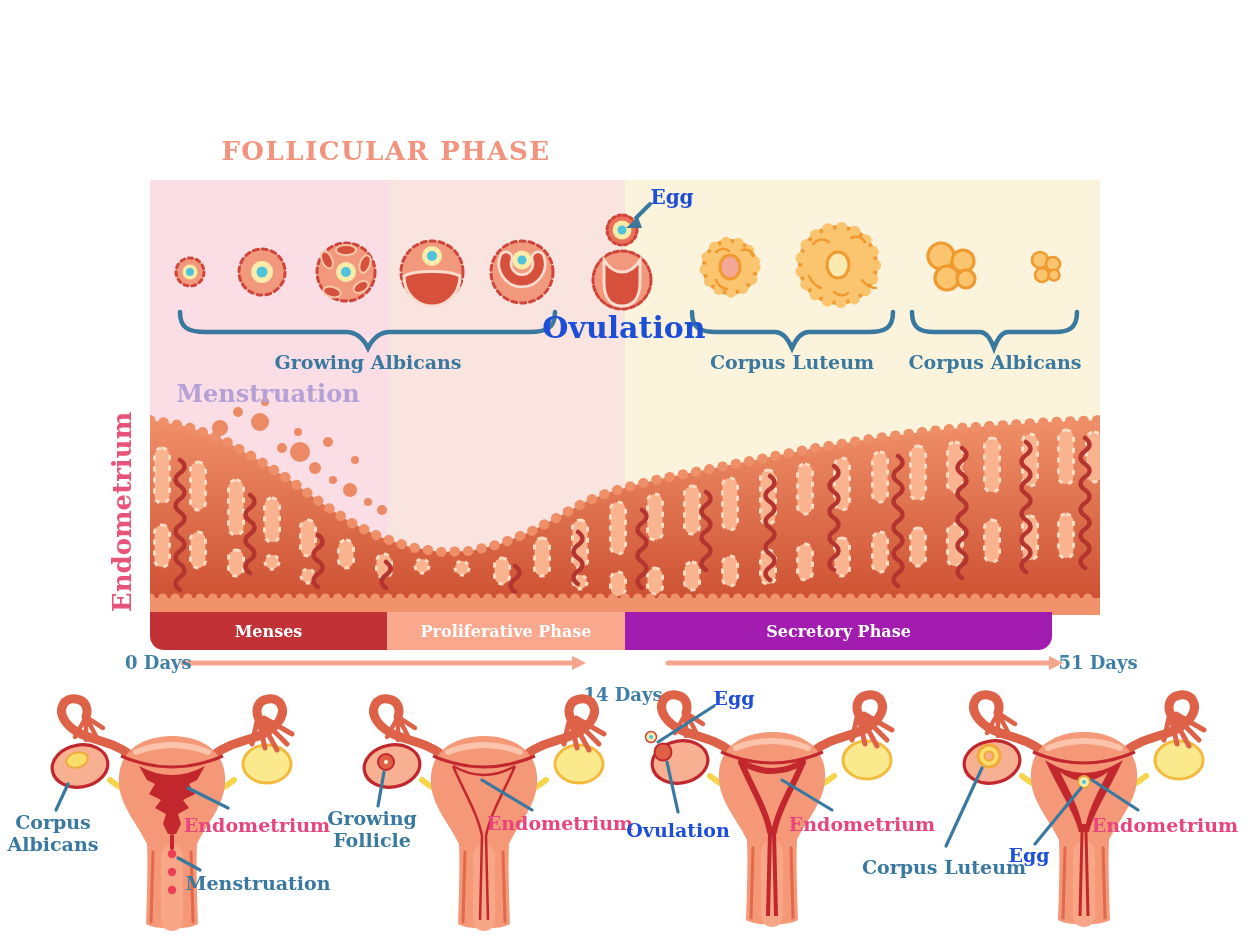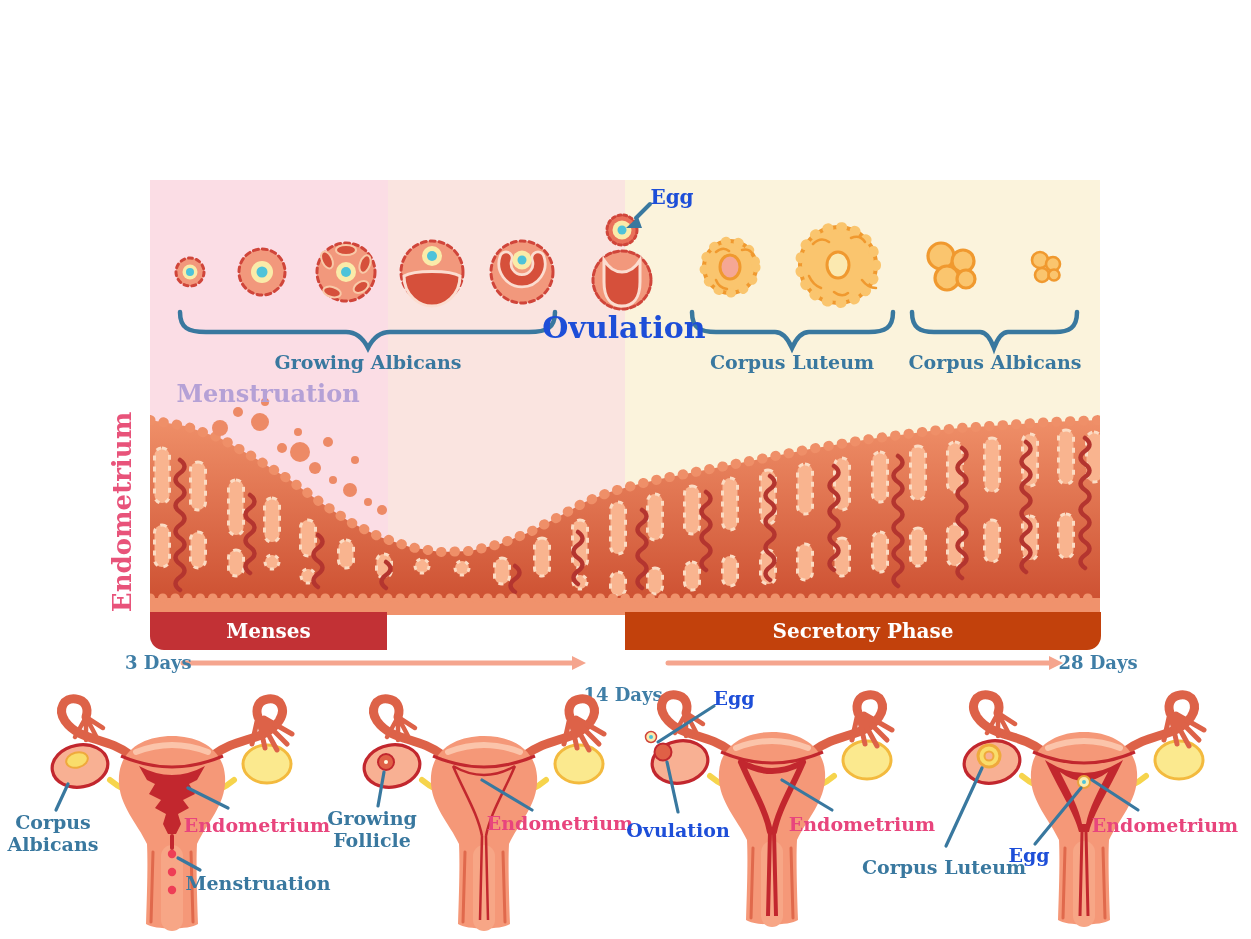"FOLLICULAR PHASE" div.abs { html: none -> <div>FOLLICULAR PHASE</div> }
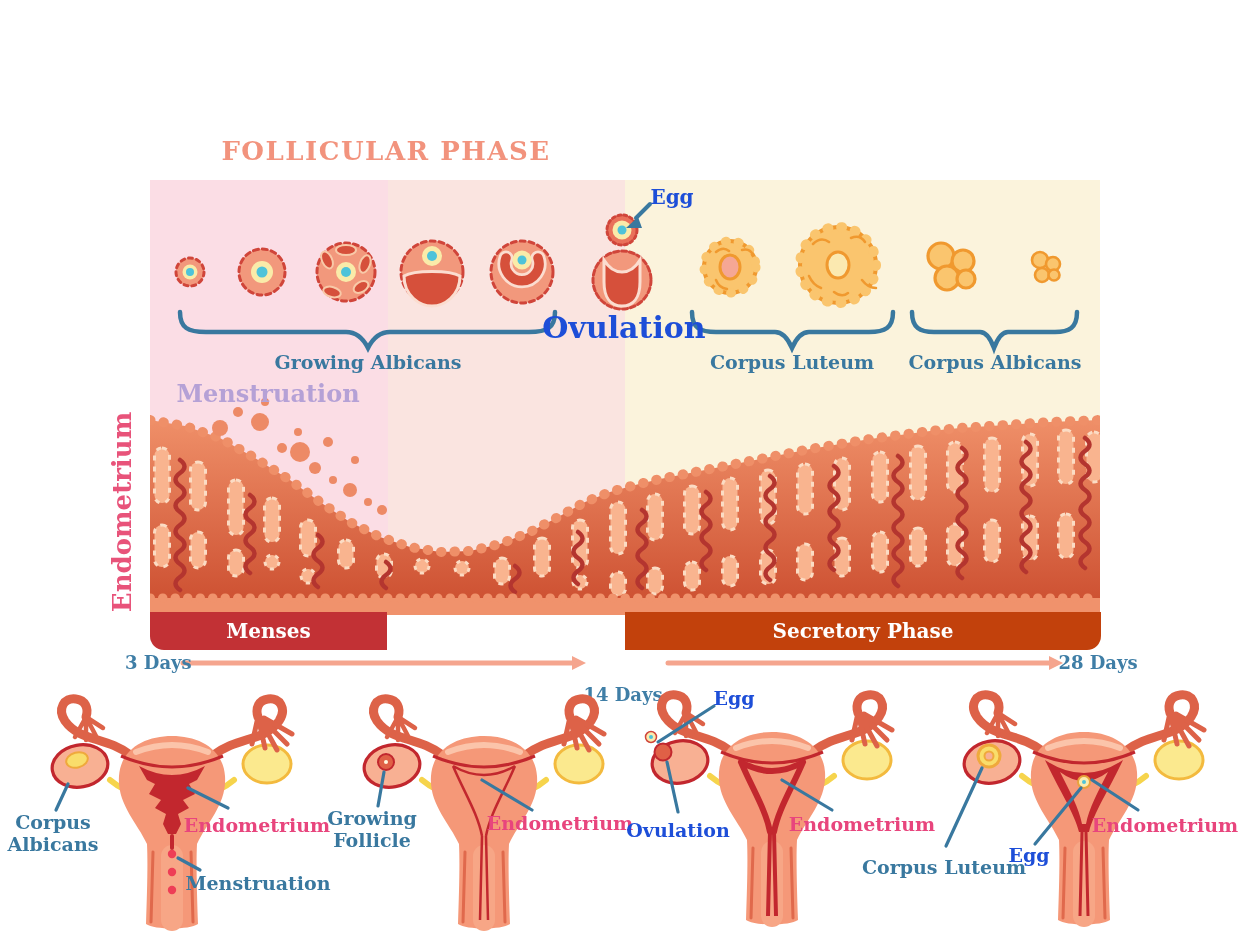"Menses" .bar { font-size: 20px -> 16px }
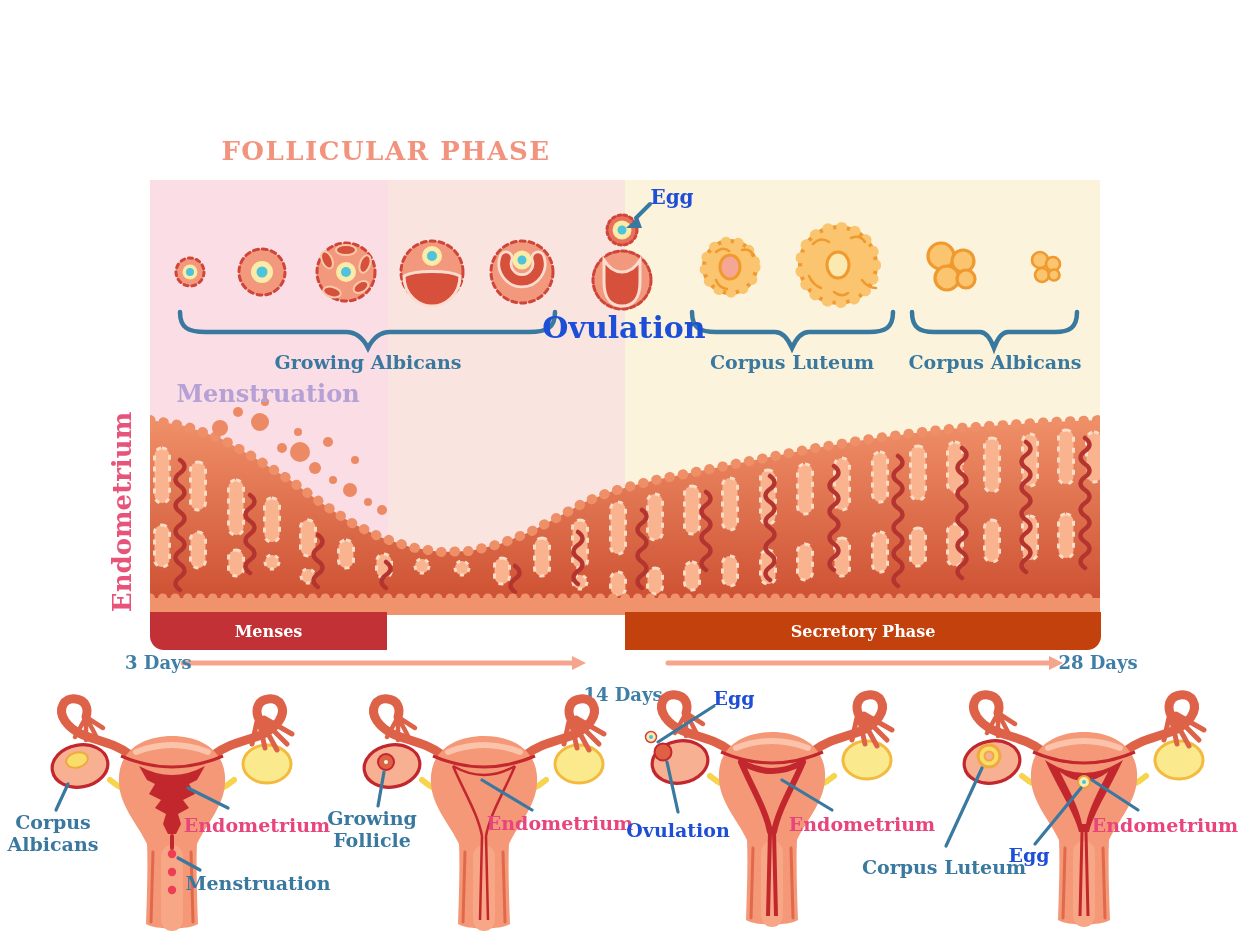"Proliferative Phase" div.bar { html: none -> <div>Proliferative Phase</div> }
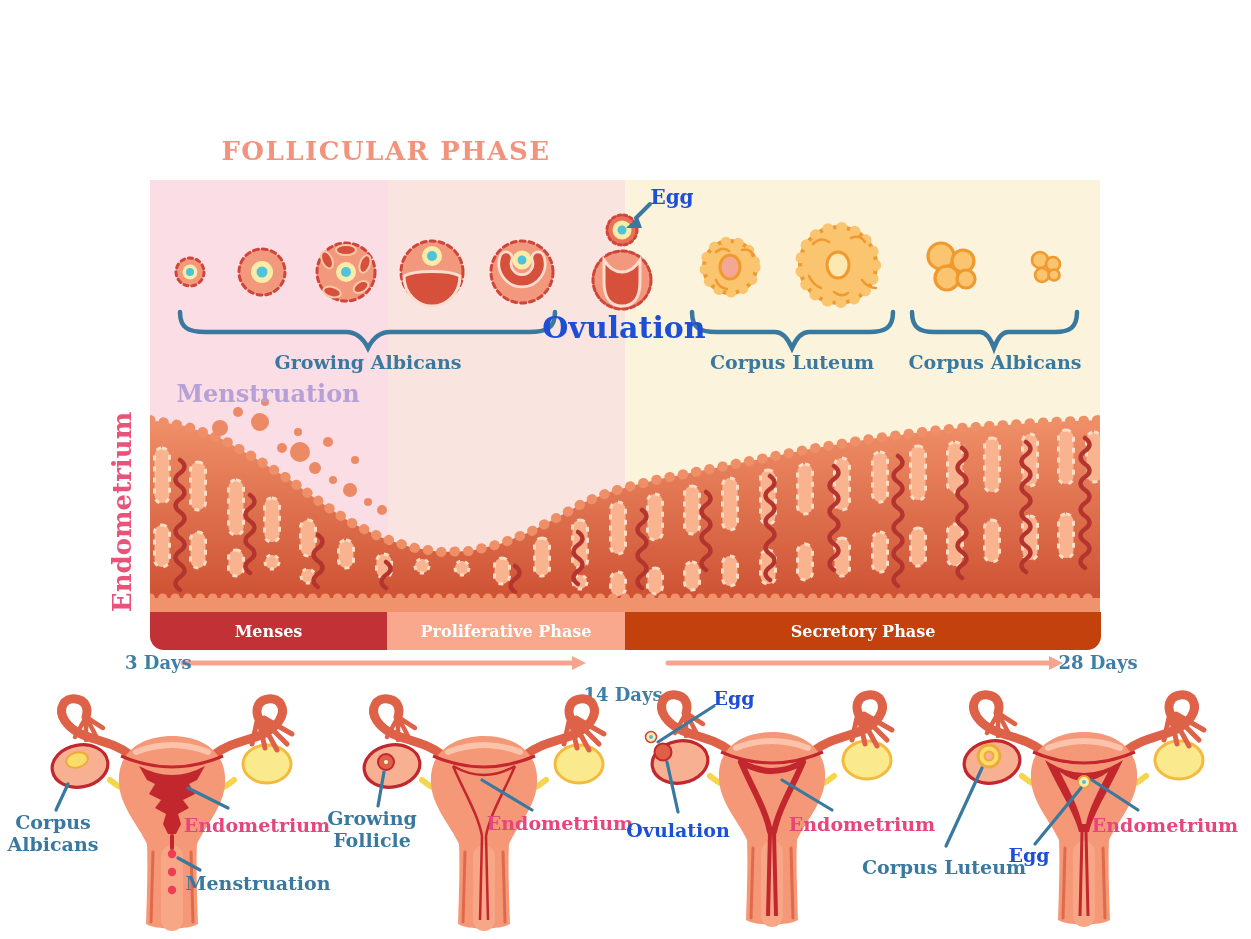"Secretory Phase" .bar-secr { background: #c2410c -> #a21caf; width: 476px -> 427px }
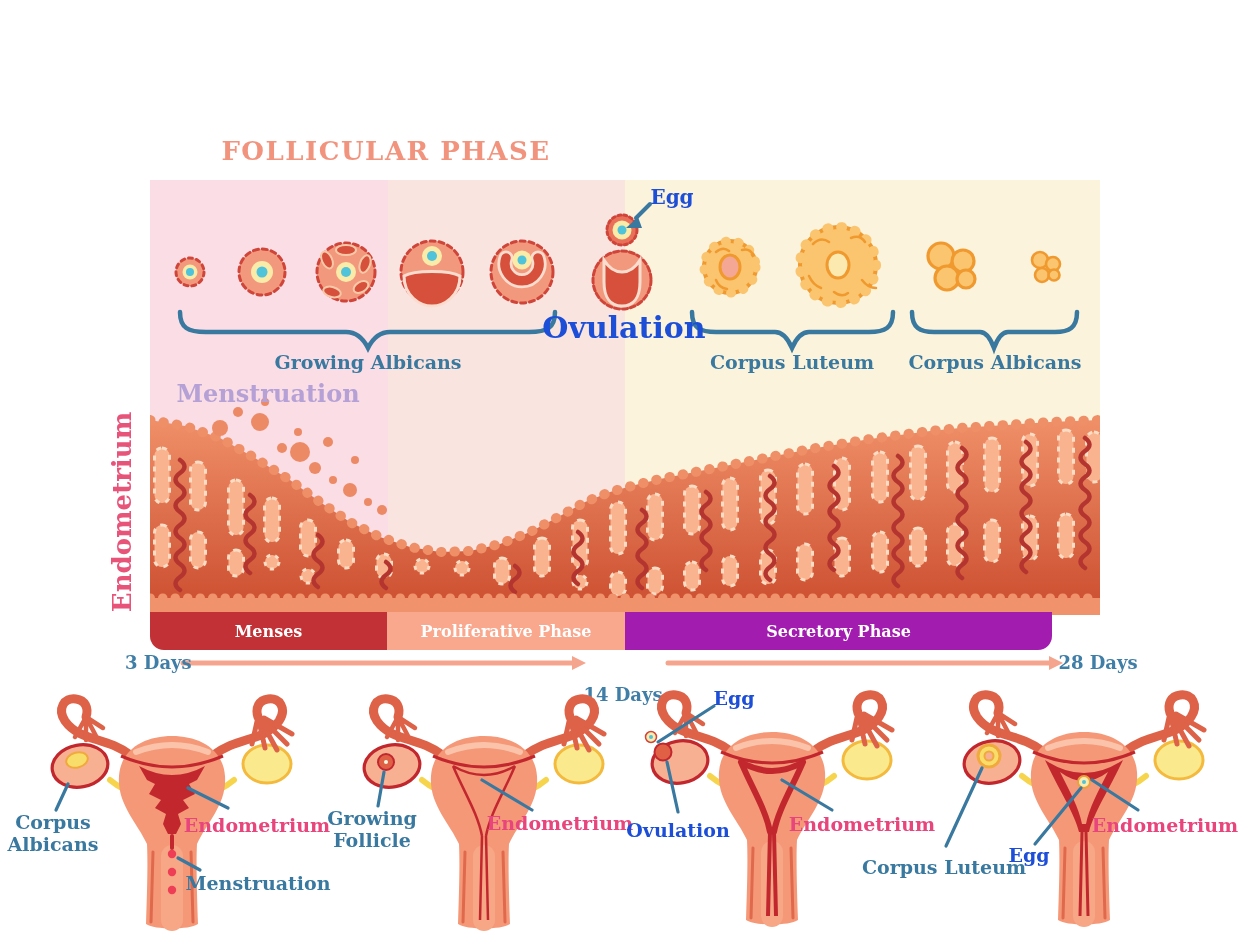"3 Days" div.tl-text { text: 3 -> 0 }
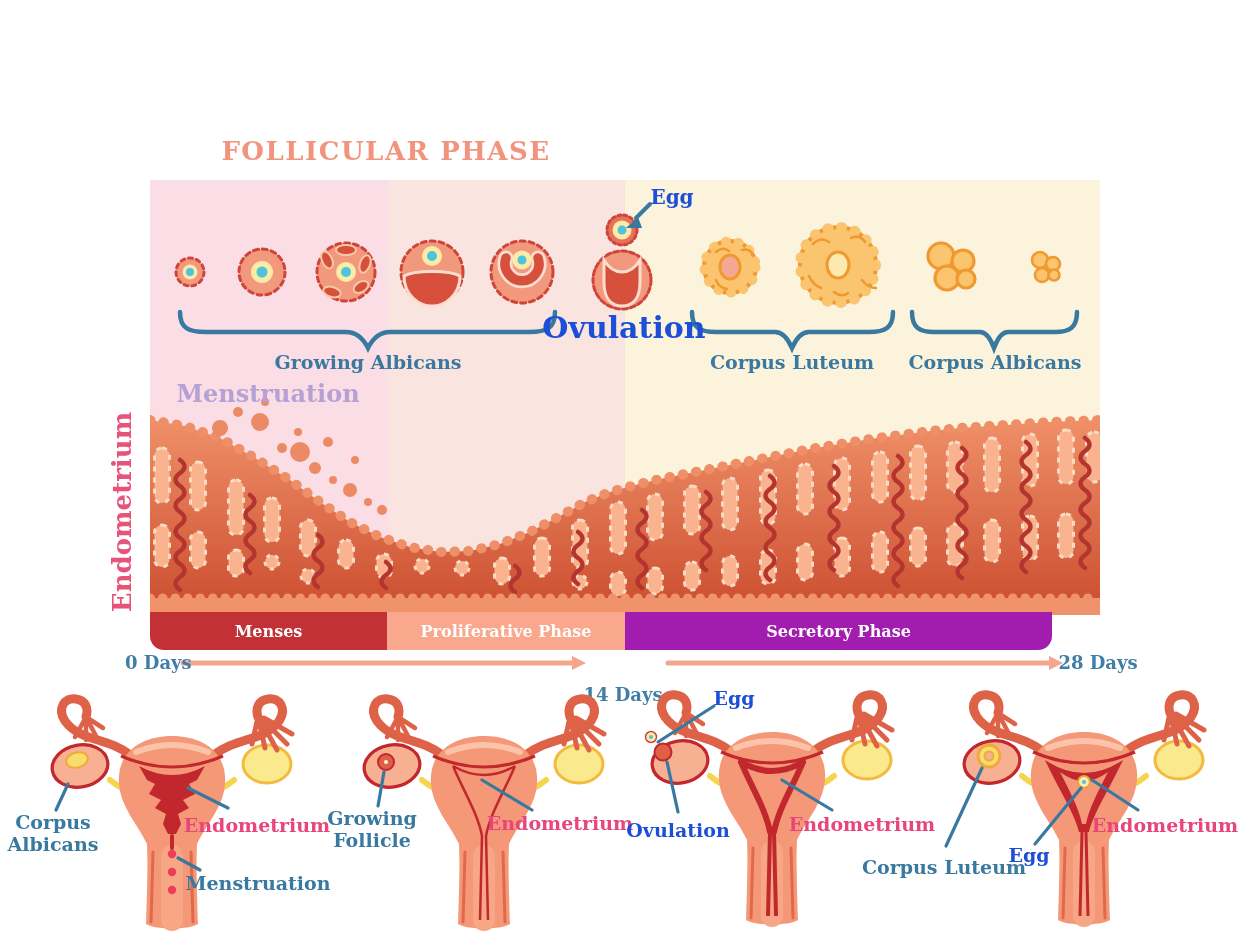"28 Days" div.tl-text { text: 28 -> 51 }
